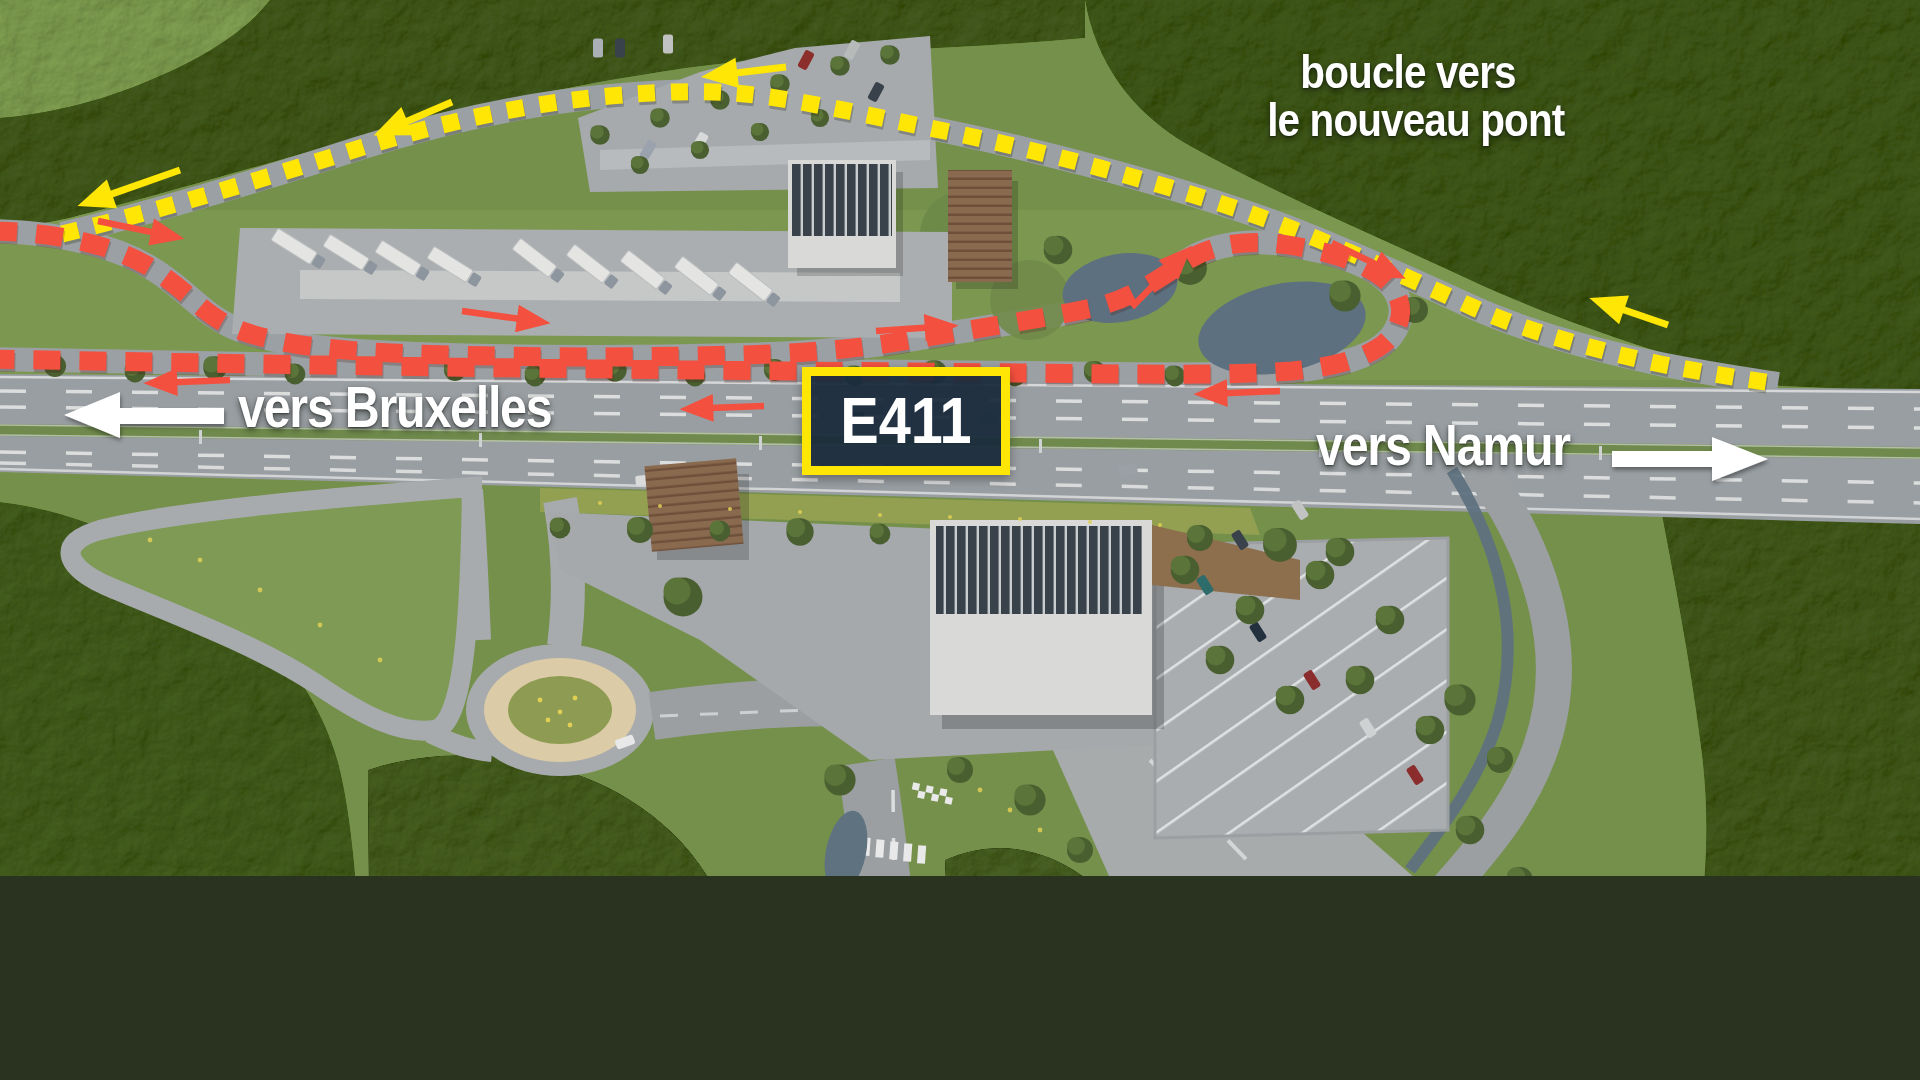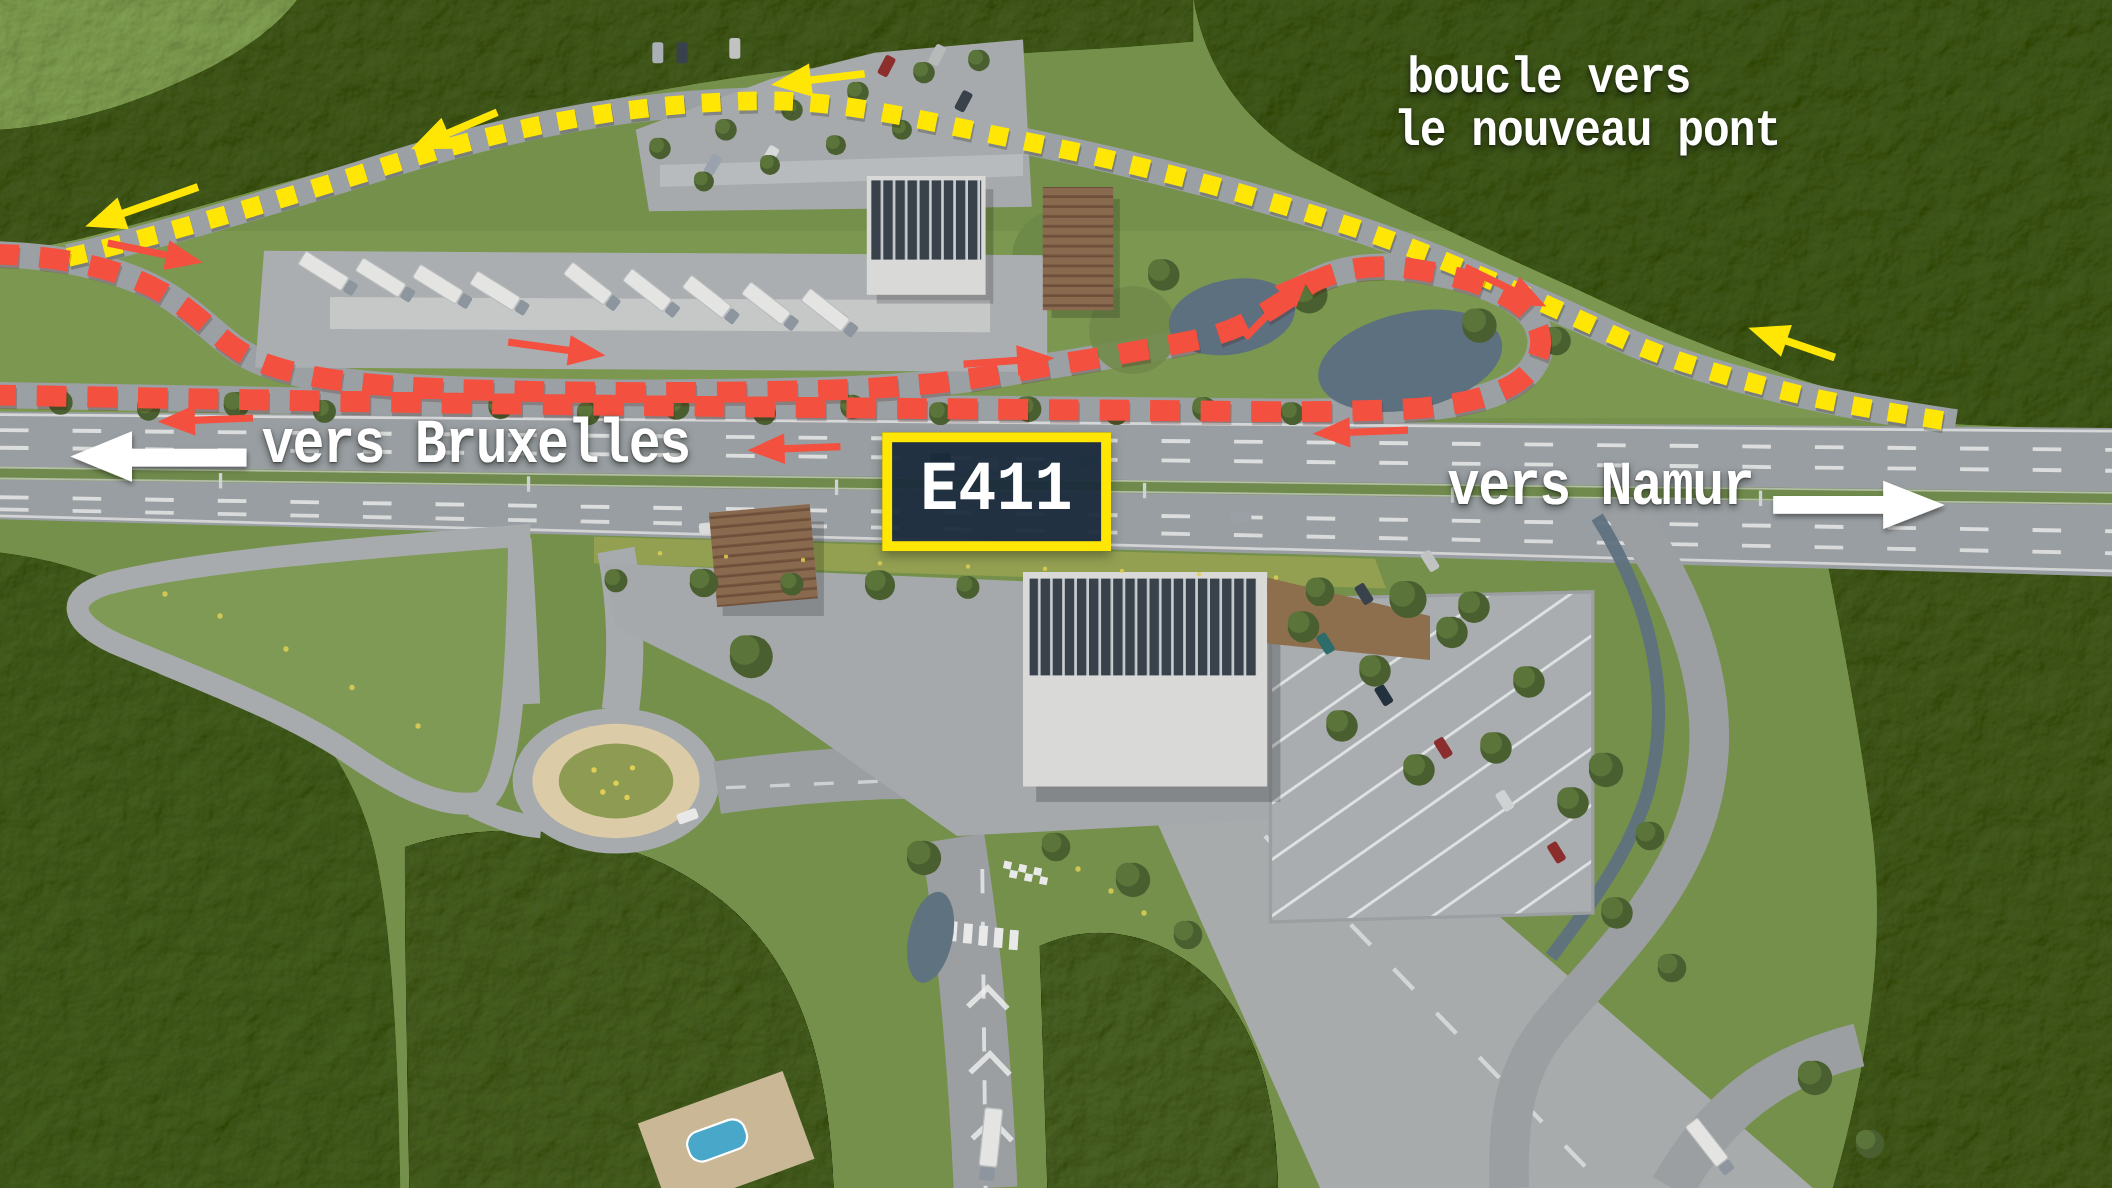"boucle vers" #stage { font-family: Liberation Mono, monospace -> Liberation Sans, sans-serif; height: 1080px -> 876px }
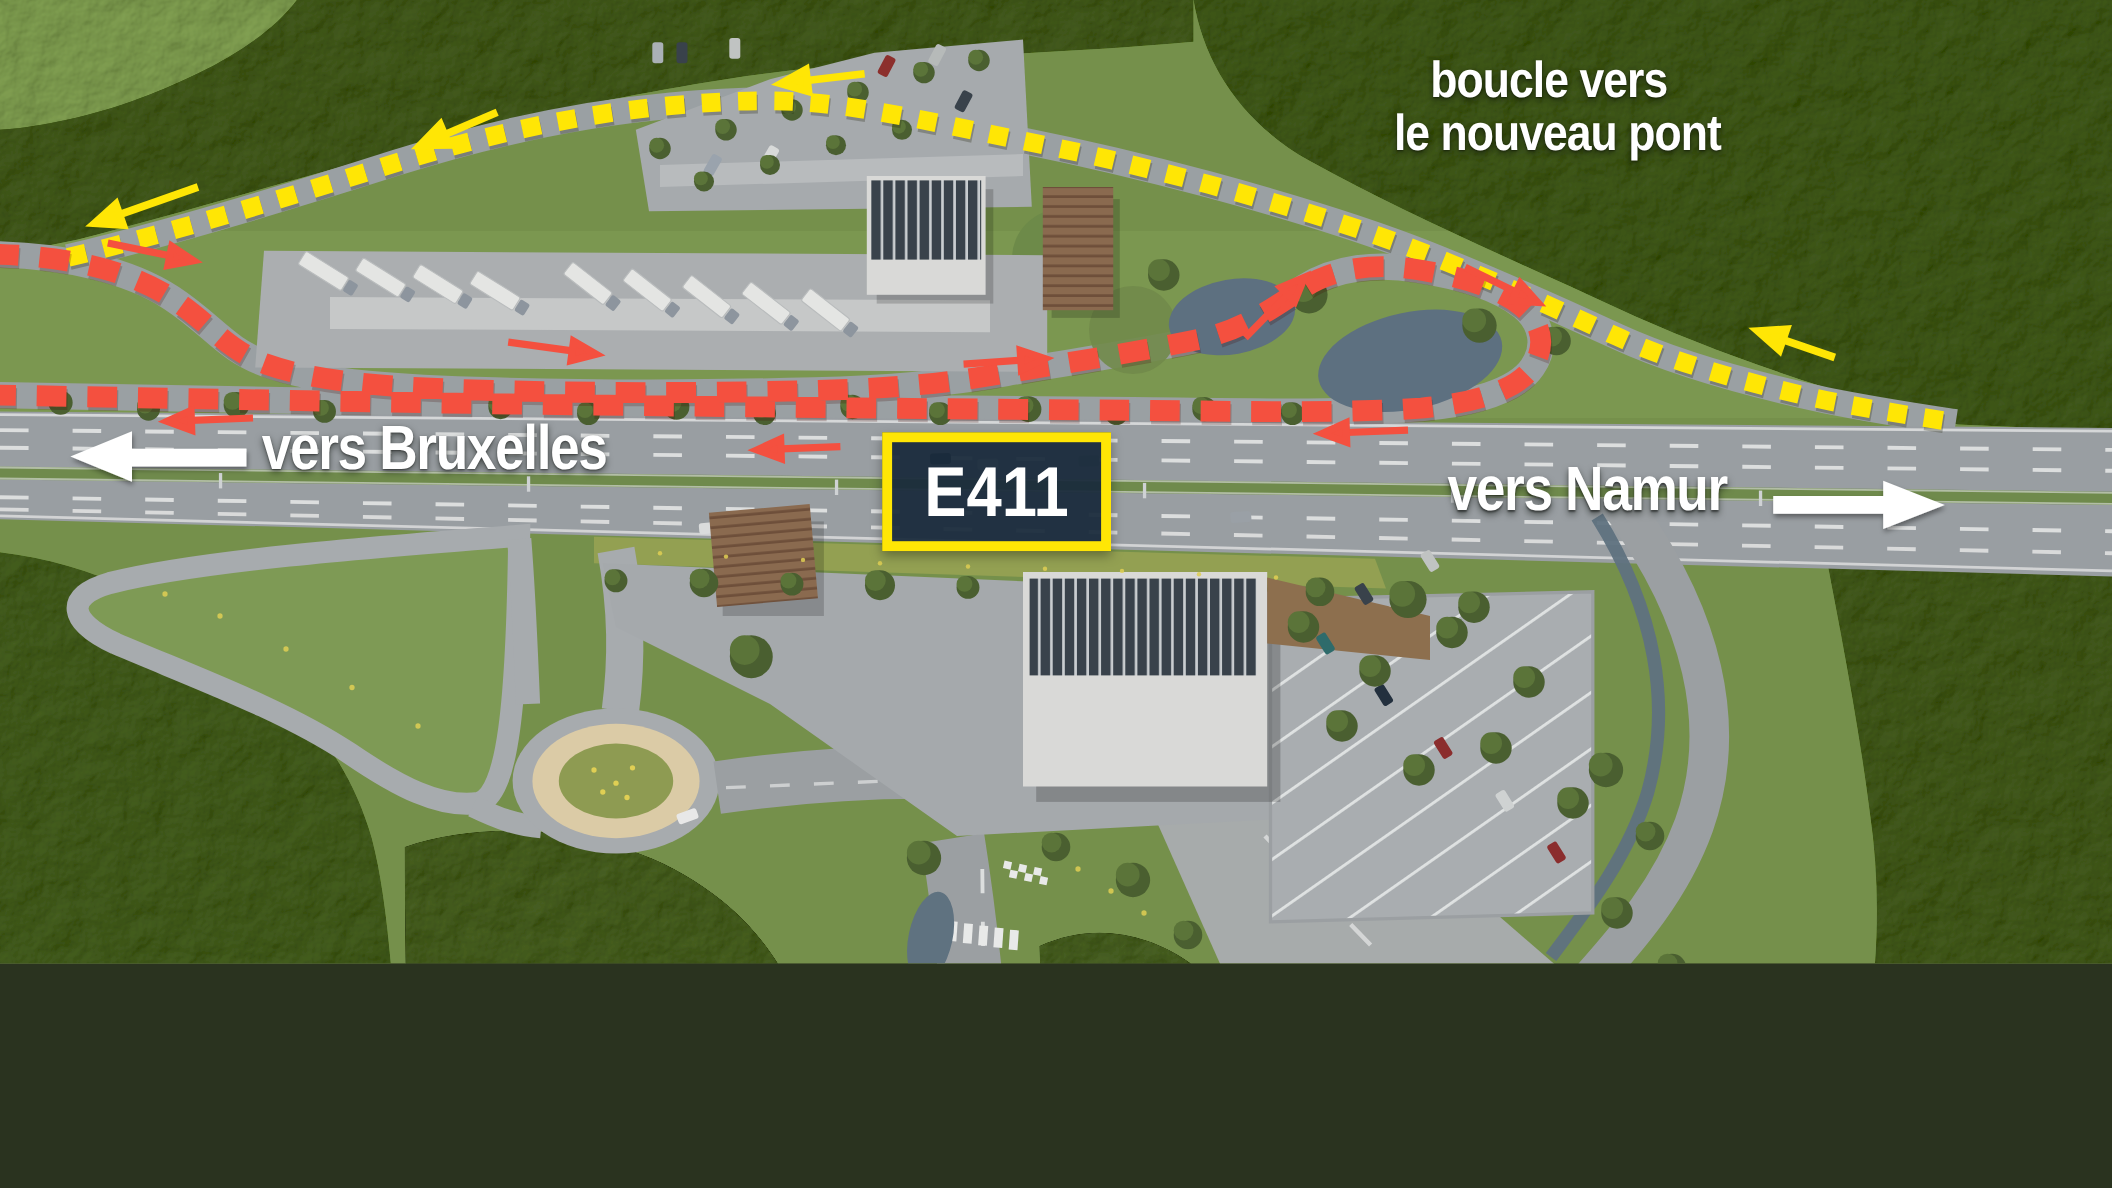"E411" #badge { margin-top: 26px -> none }
